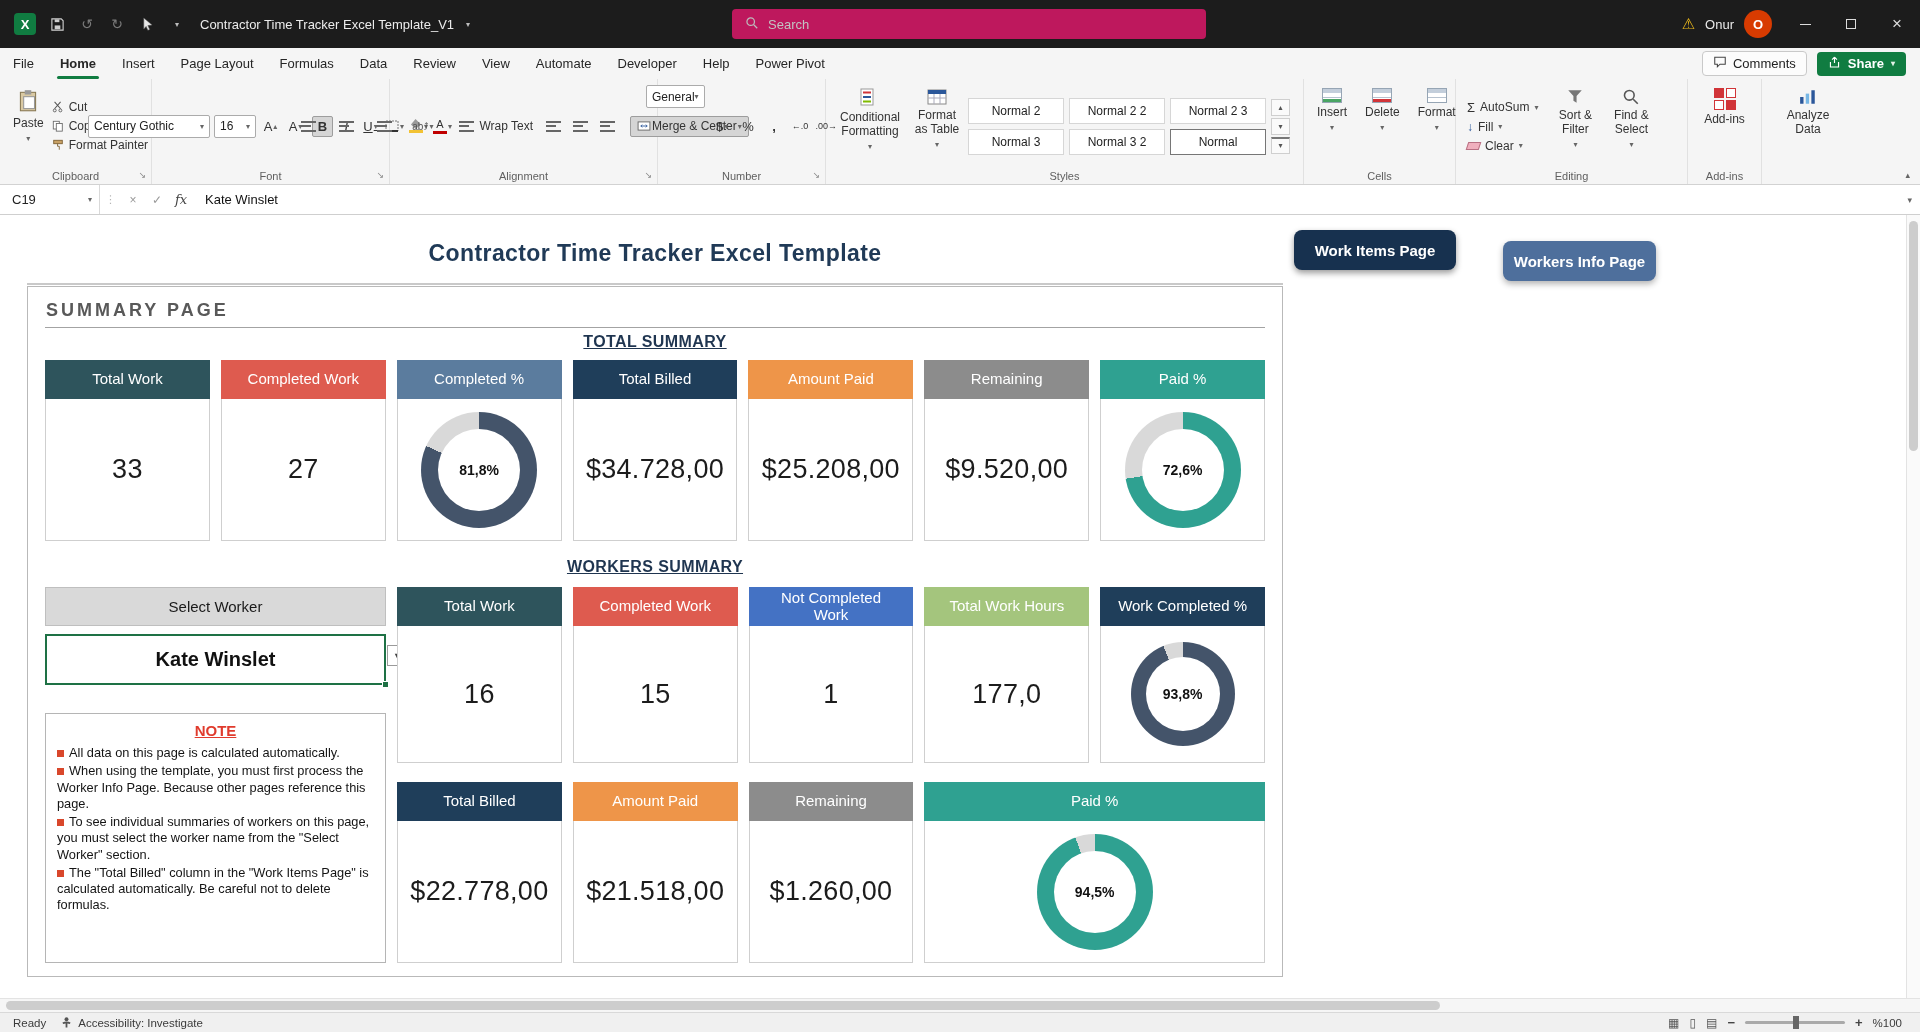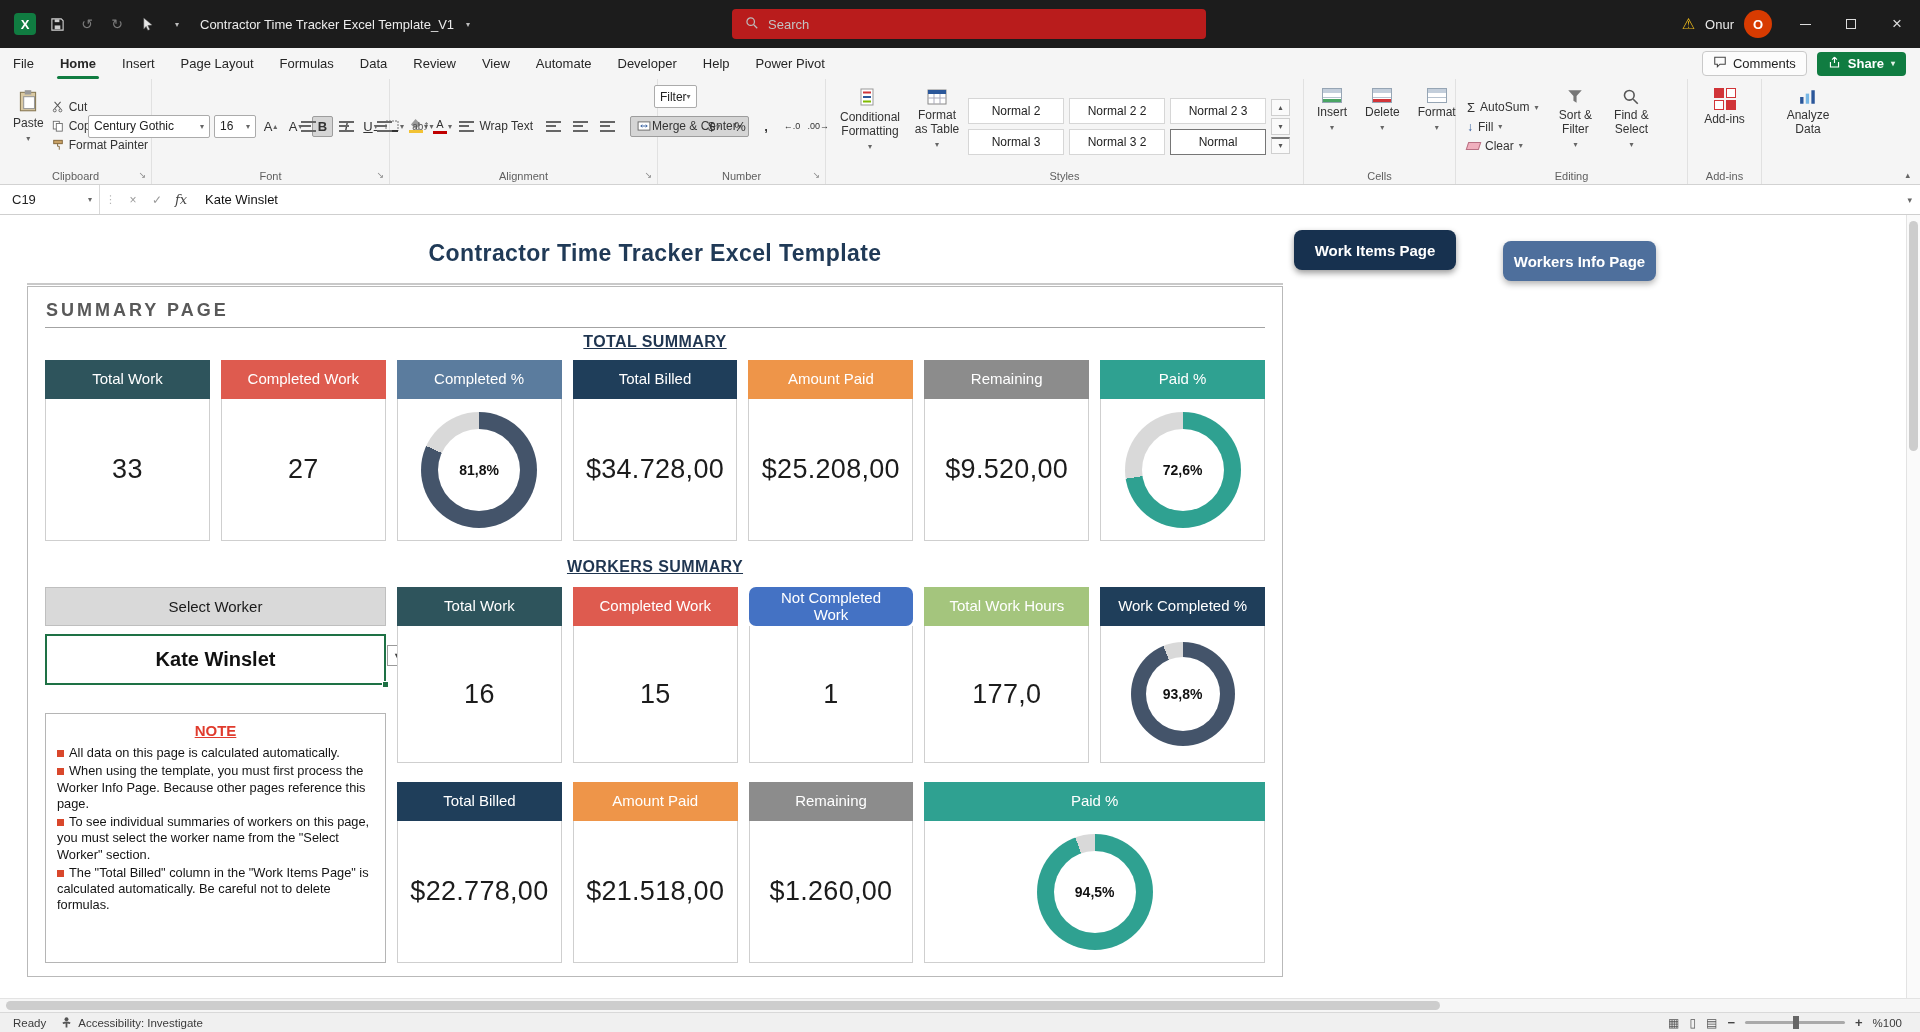"Search" .tb-search { background: #b91c1c -> #be185d }
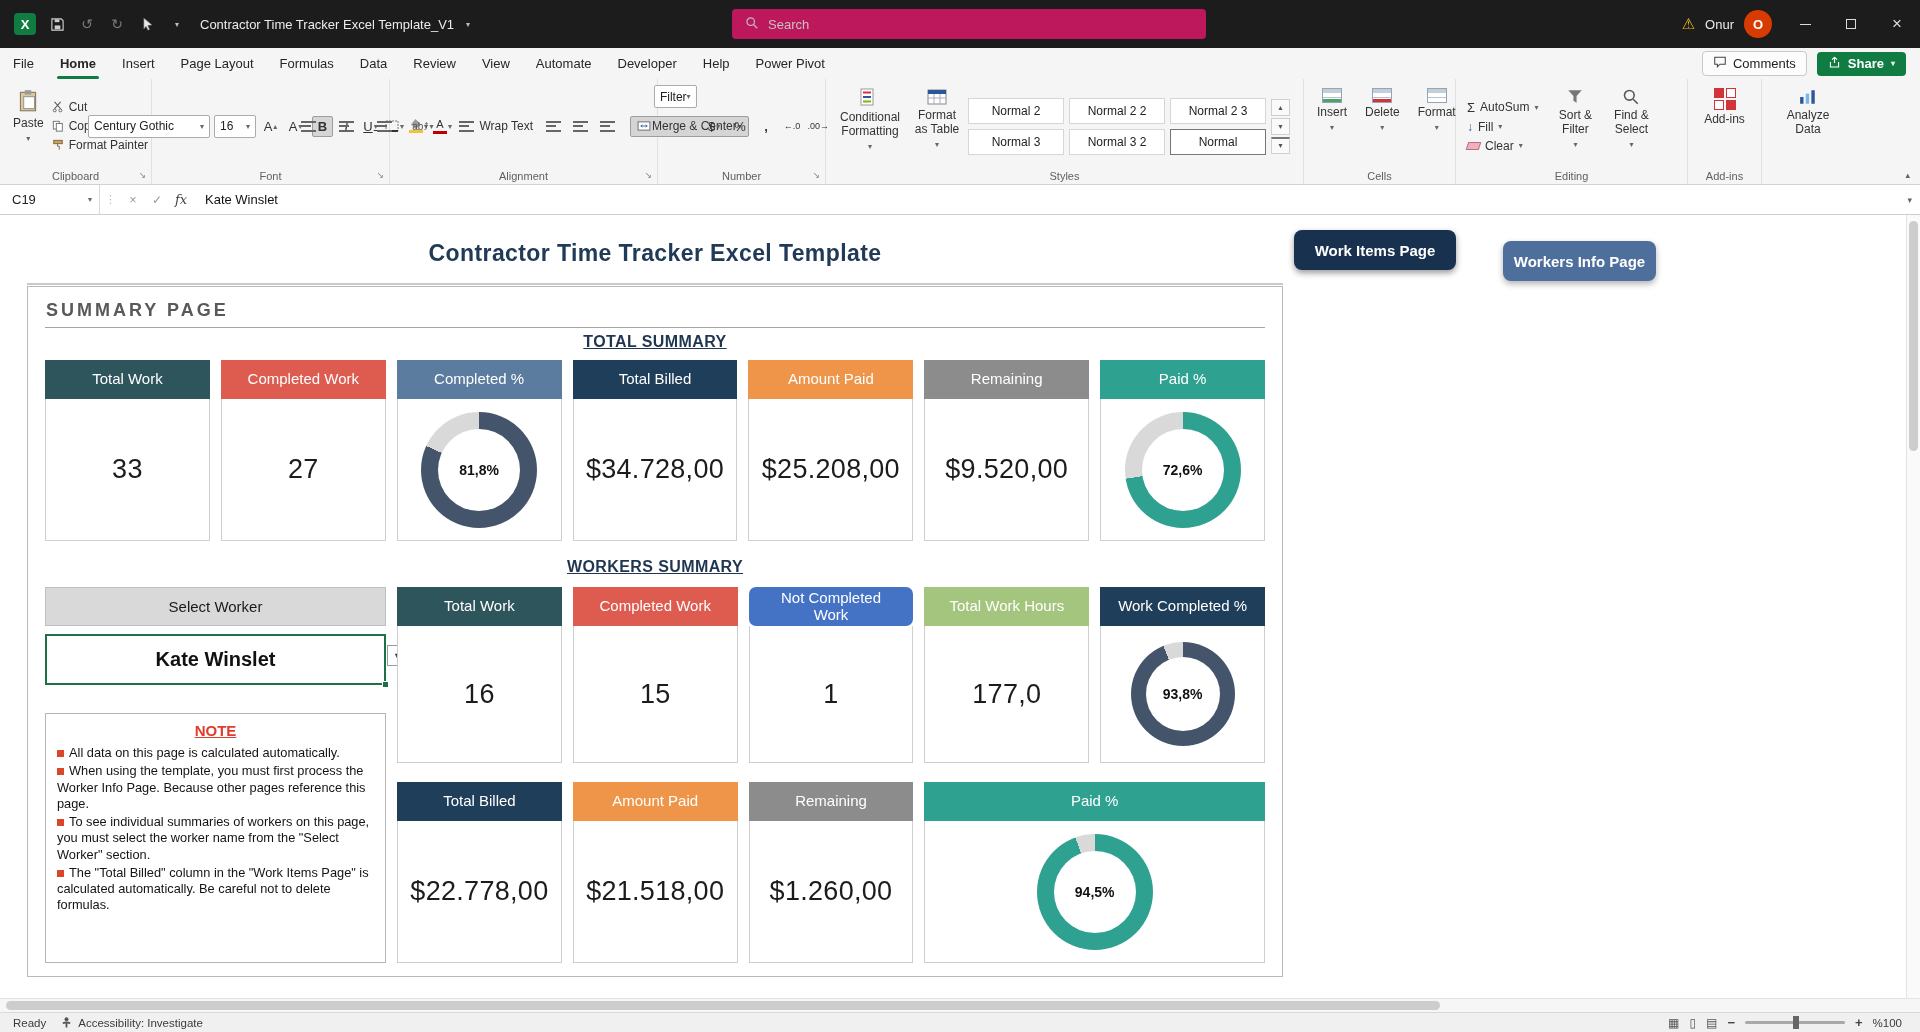"Filter" span { text: Filter -> General }
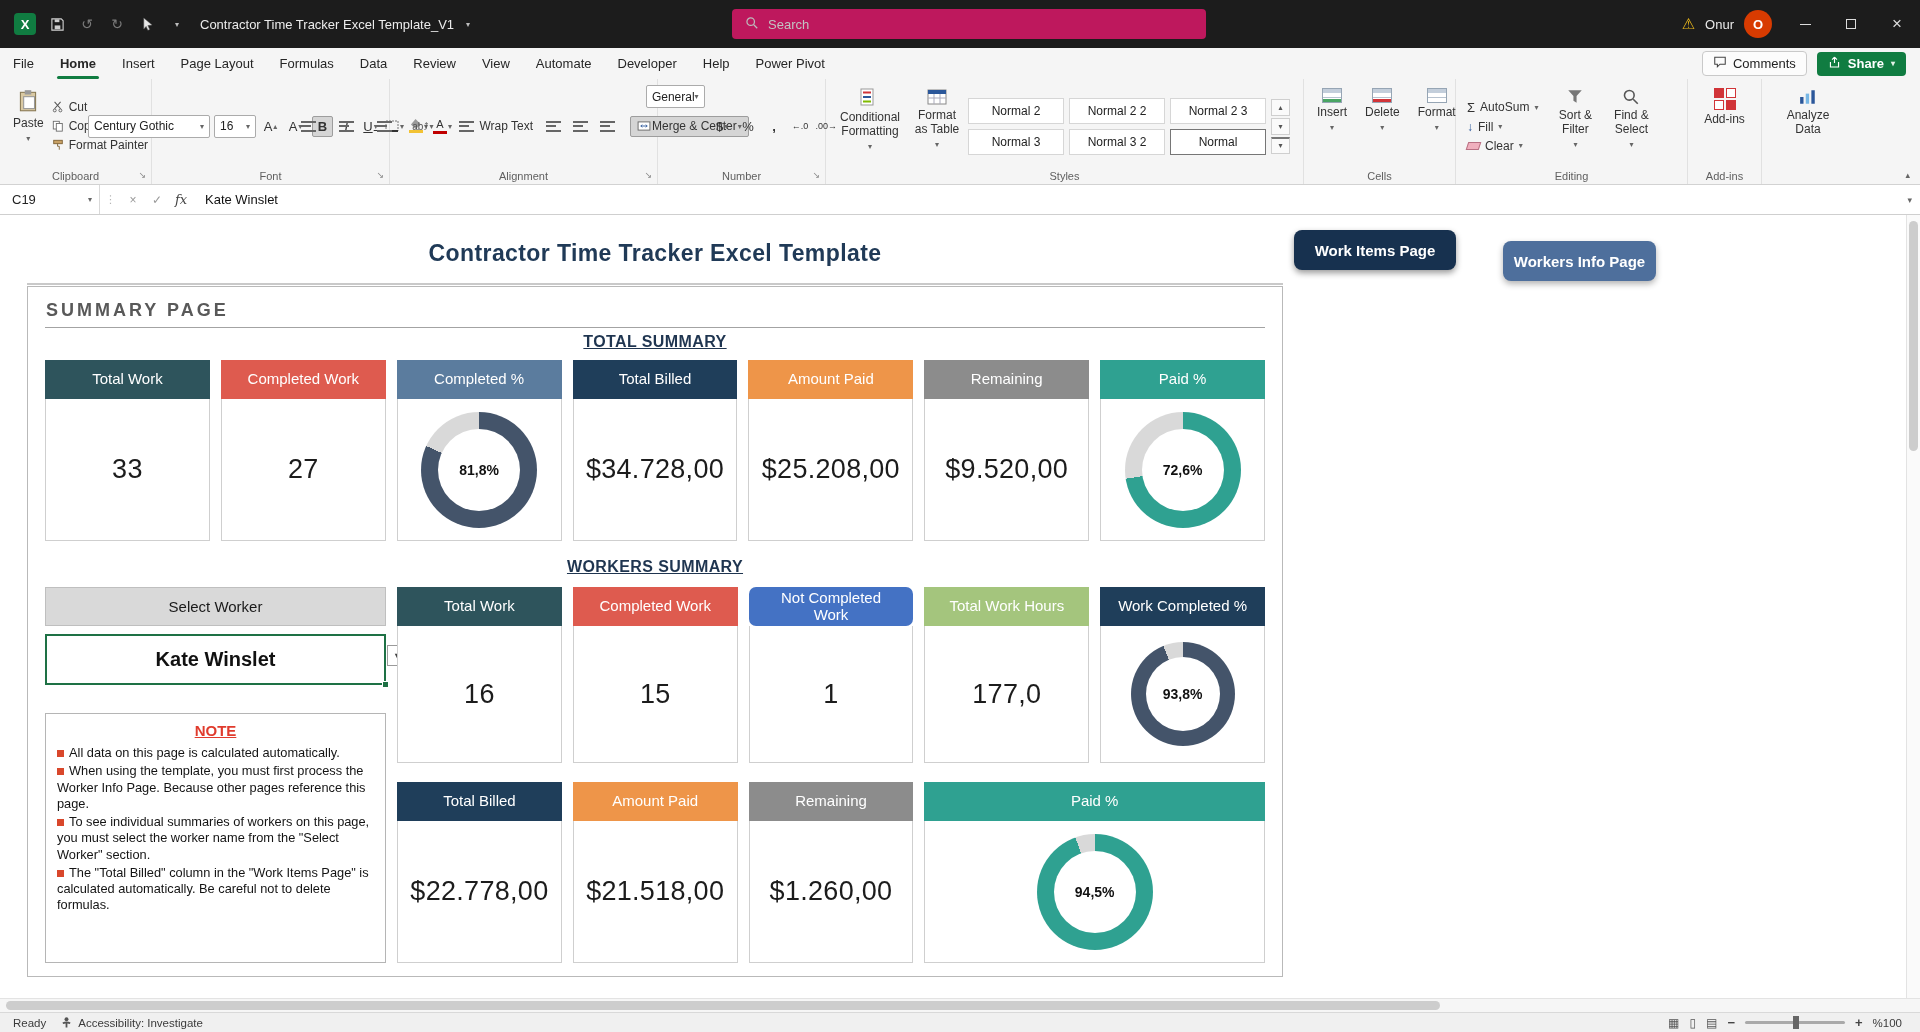"Not Completed Work" div.card-h { border-radius: 7px -> none }
